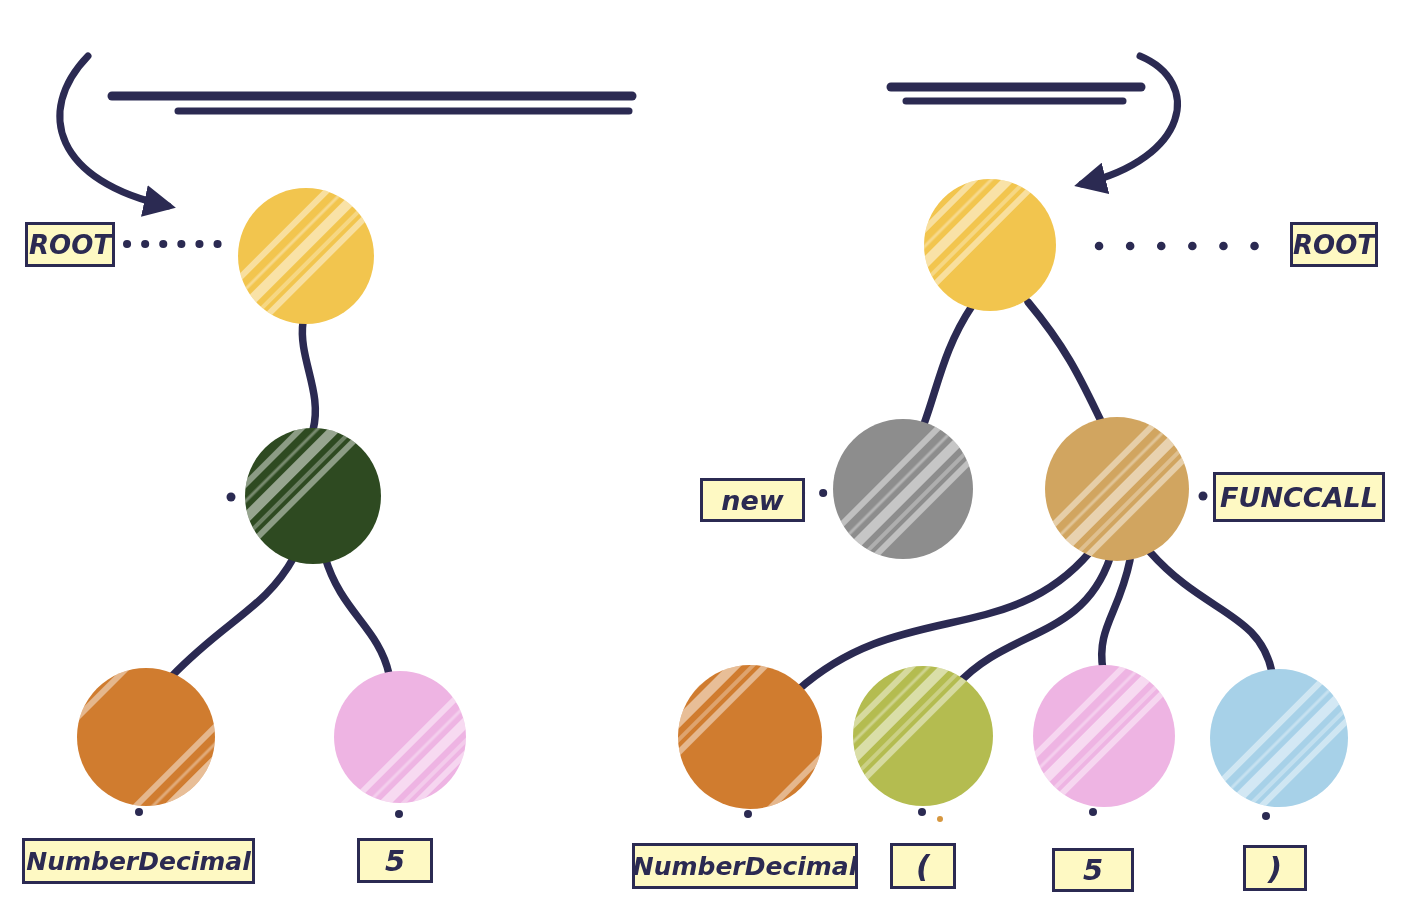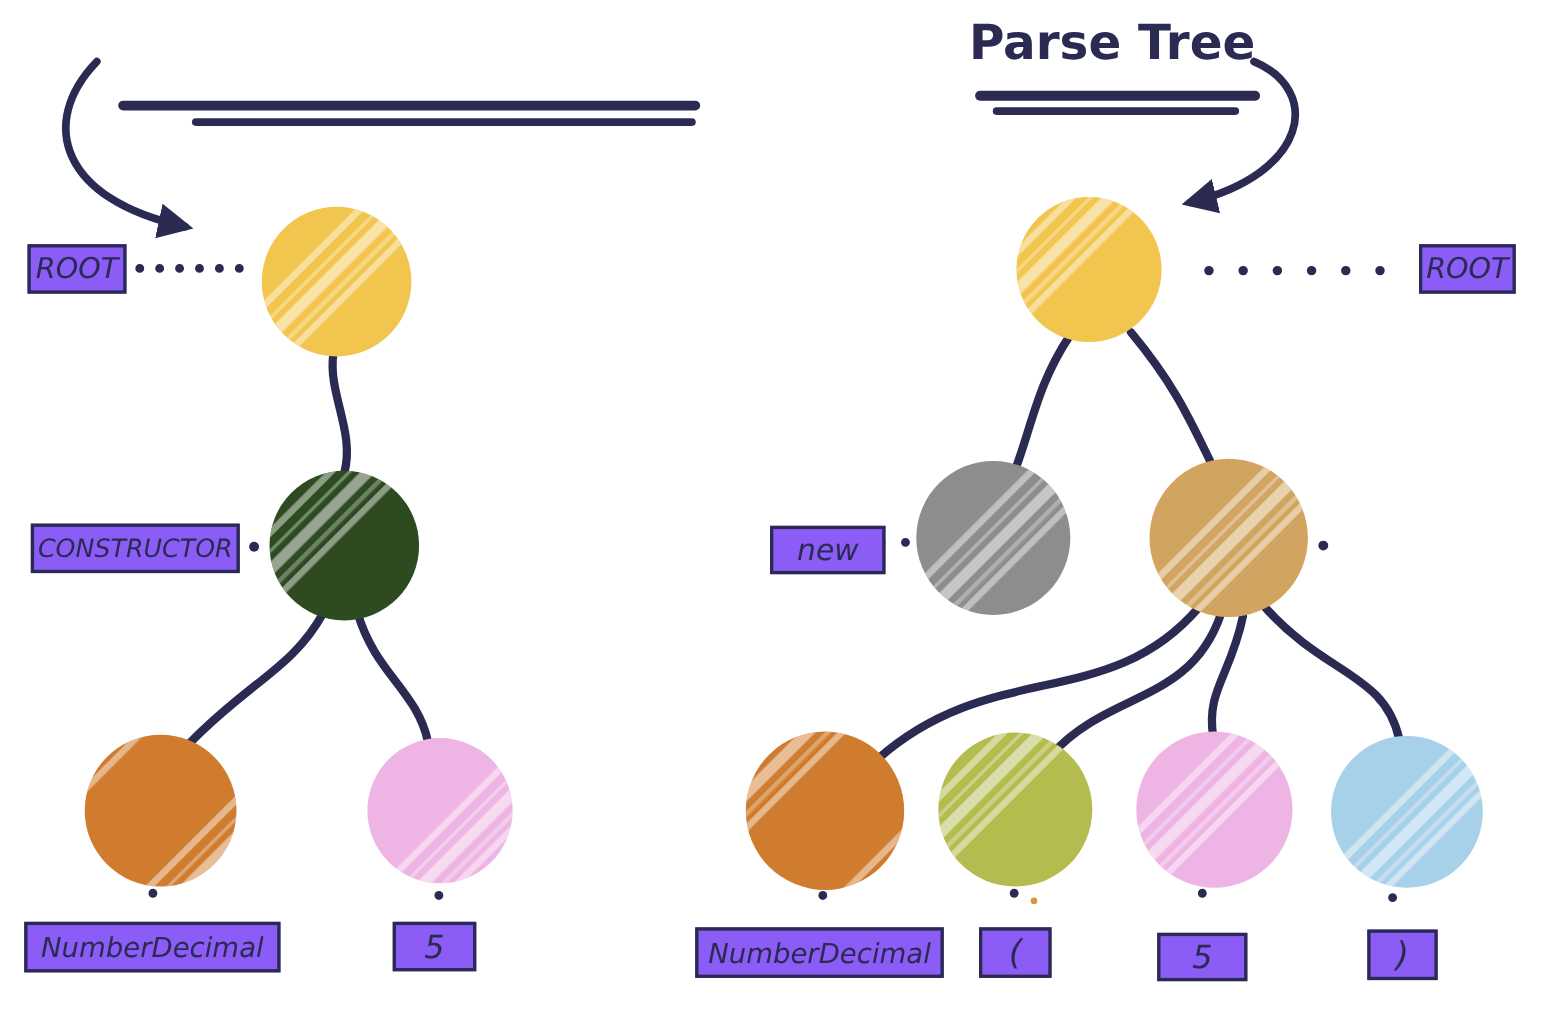"Parse Tree" div.title { html: <div>Parse Tree</div> -> none }
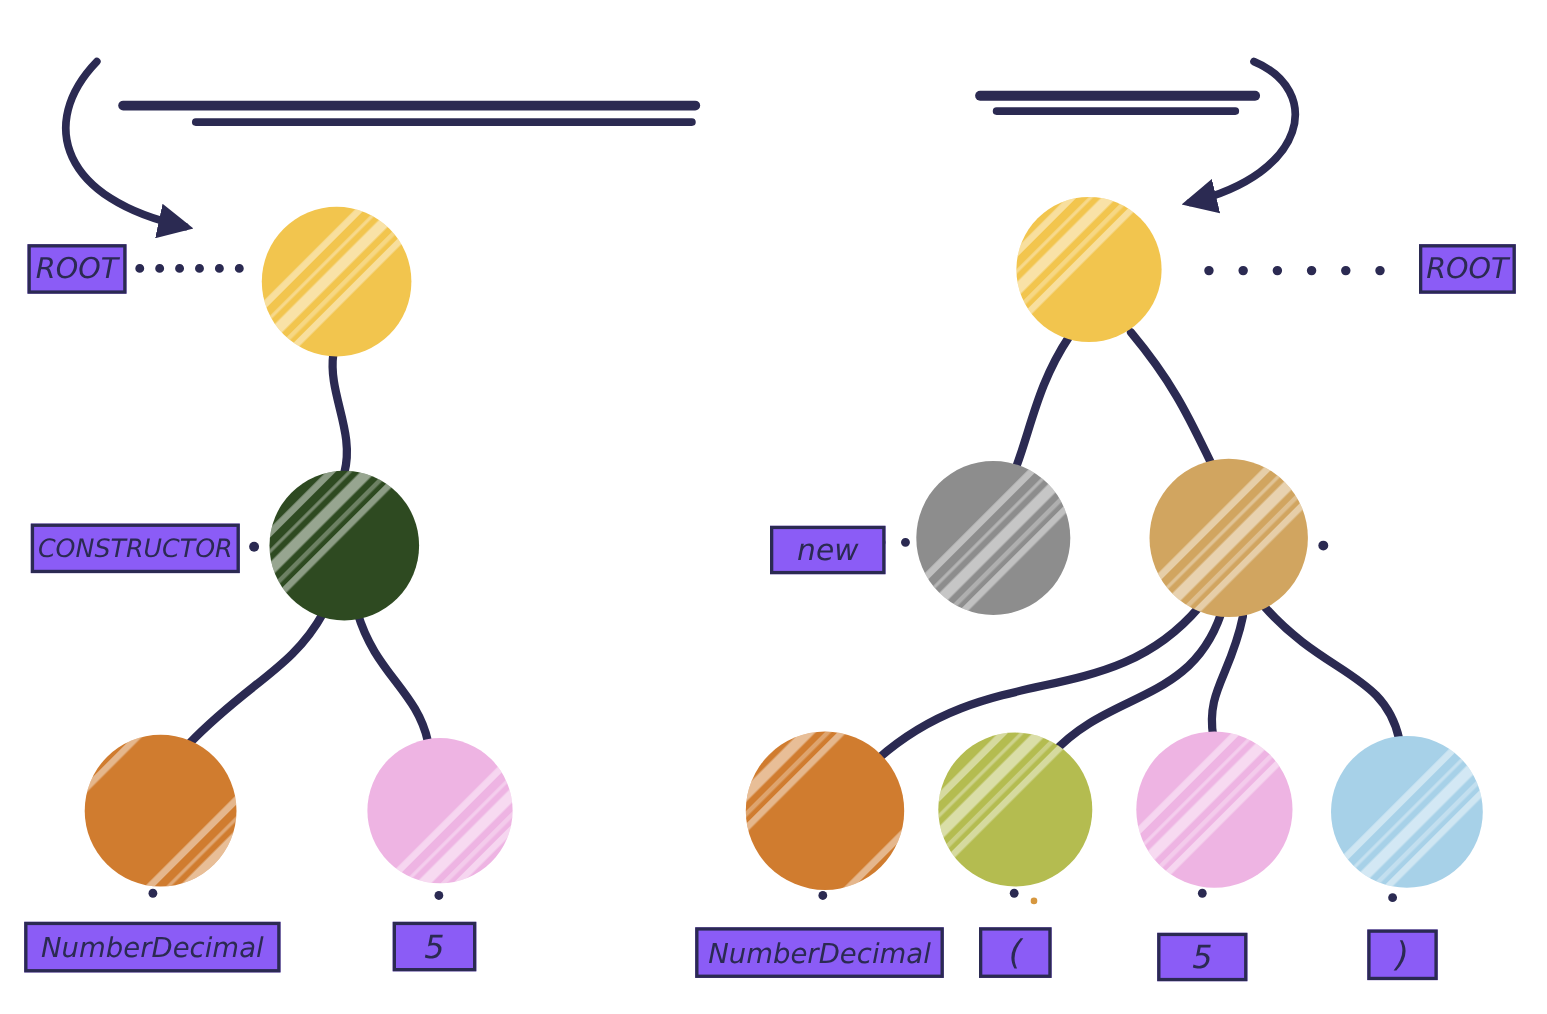"ROOT" .label-box { background: #8b5cf6 -> #fef9c3; font-weight: normal -> bold }
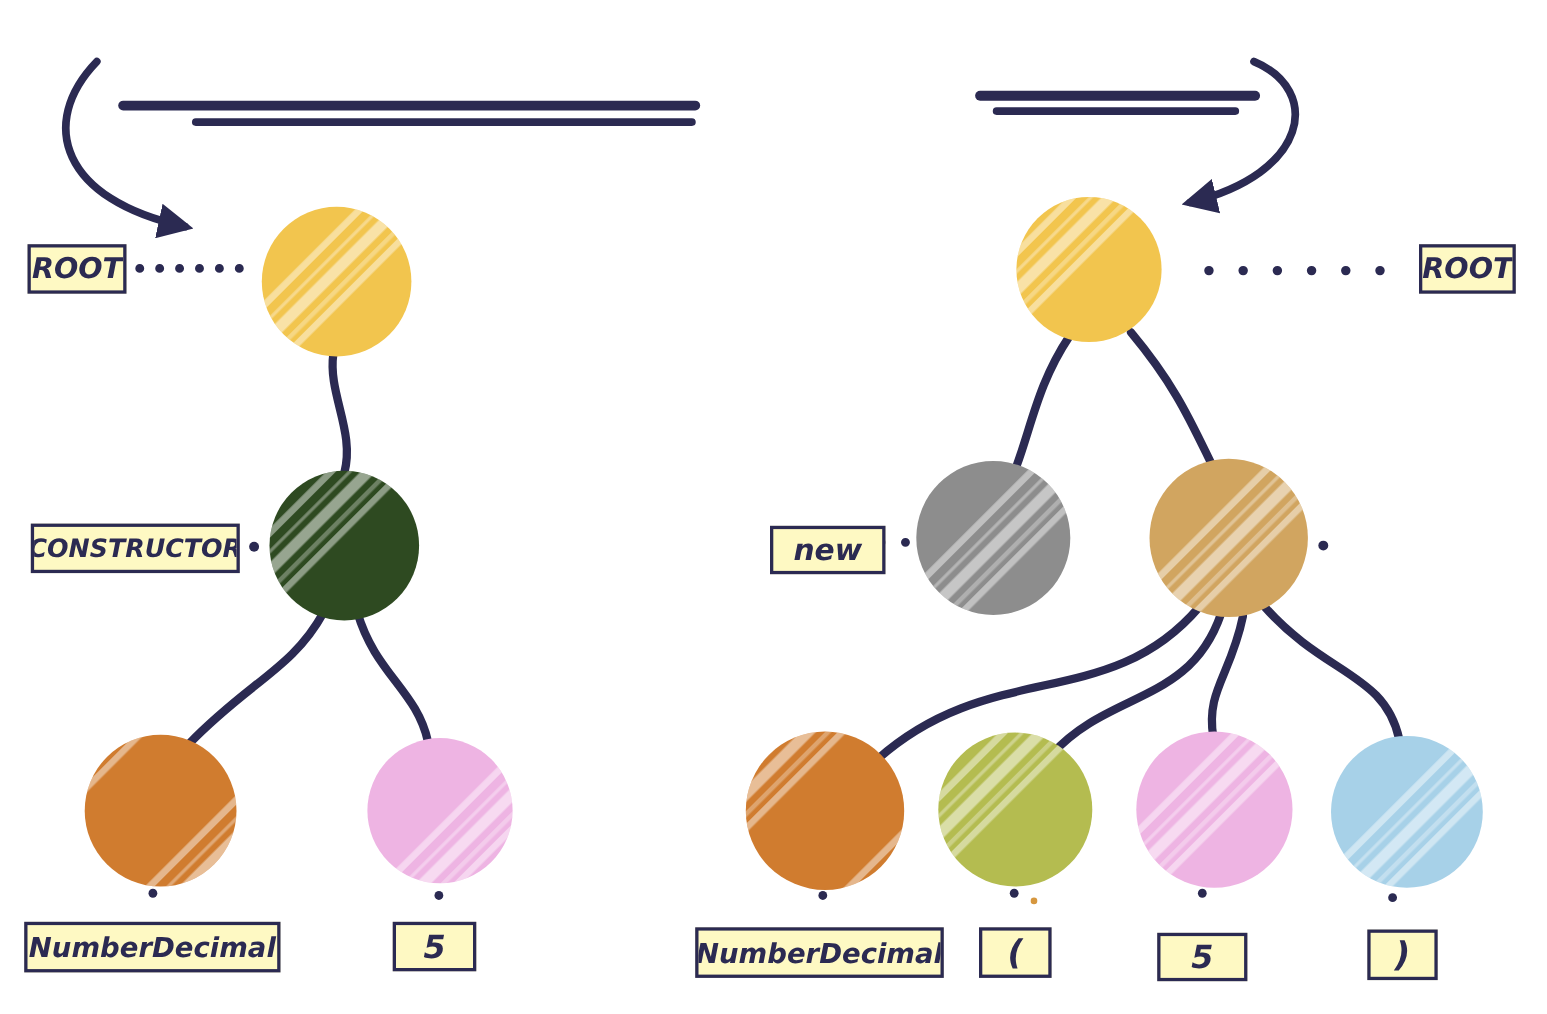"CONSTRUCTOR" div.label-box { html: <div> <span>CONSTRUCTOR</span> </div> -> none }
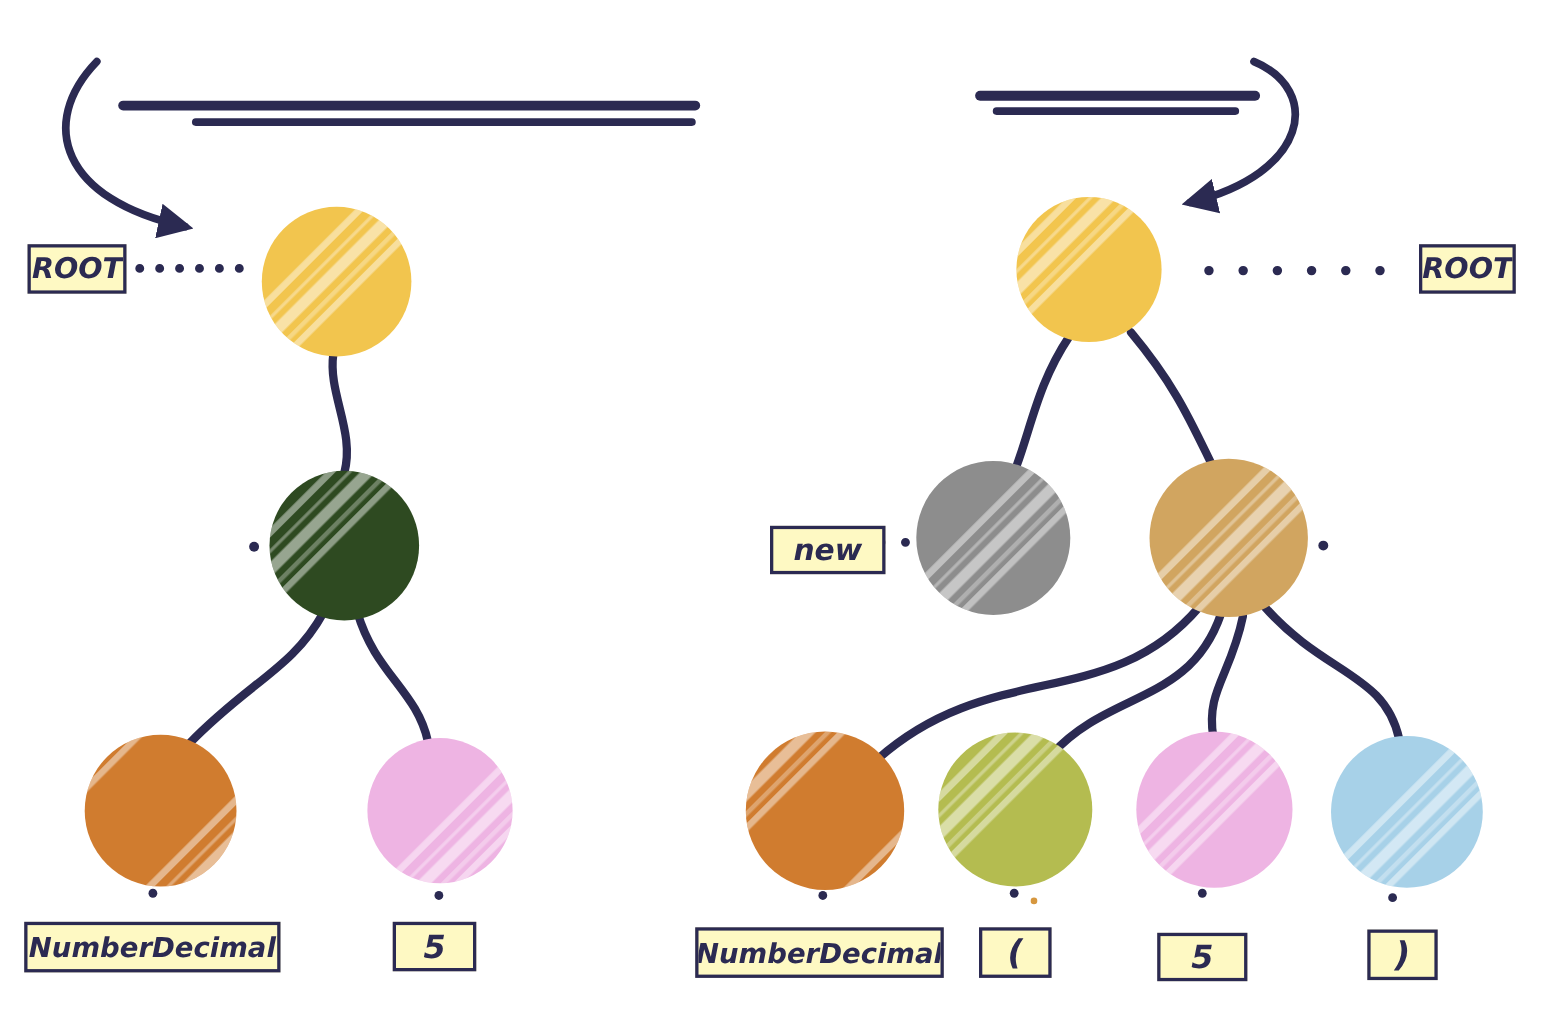"FUNCCALL" div.label-box { html: none -> <div> <span>FUNCCALL</span> </div> }
